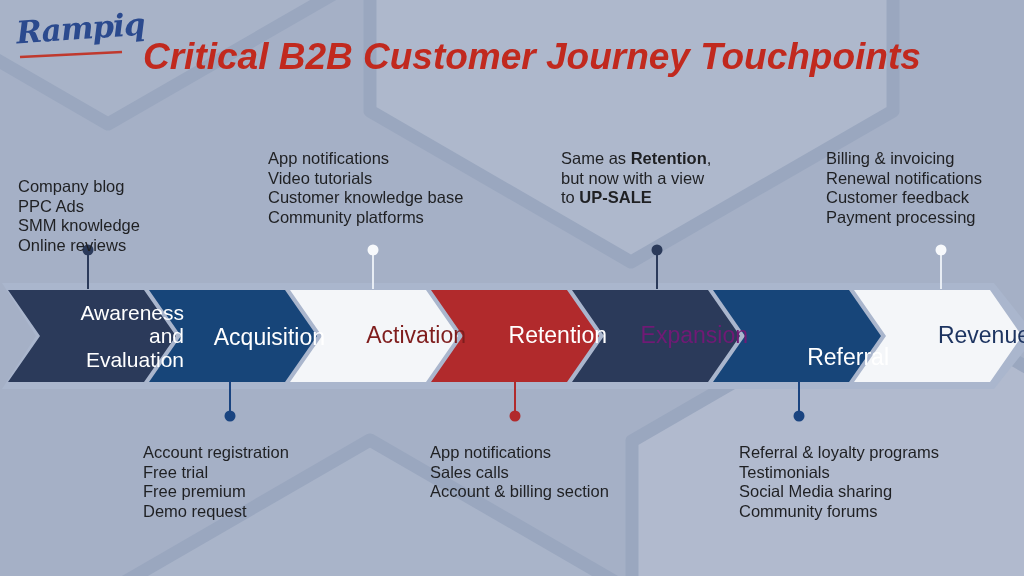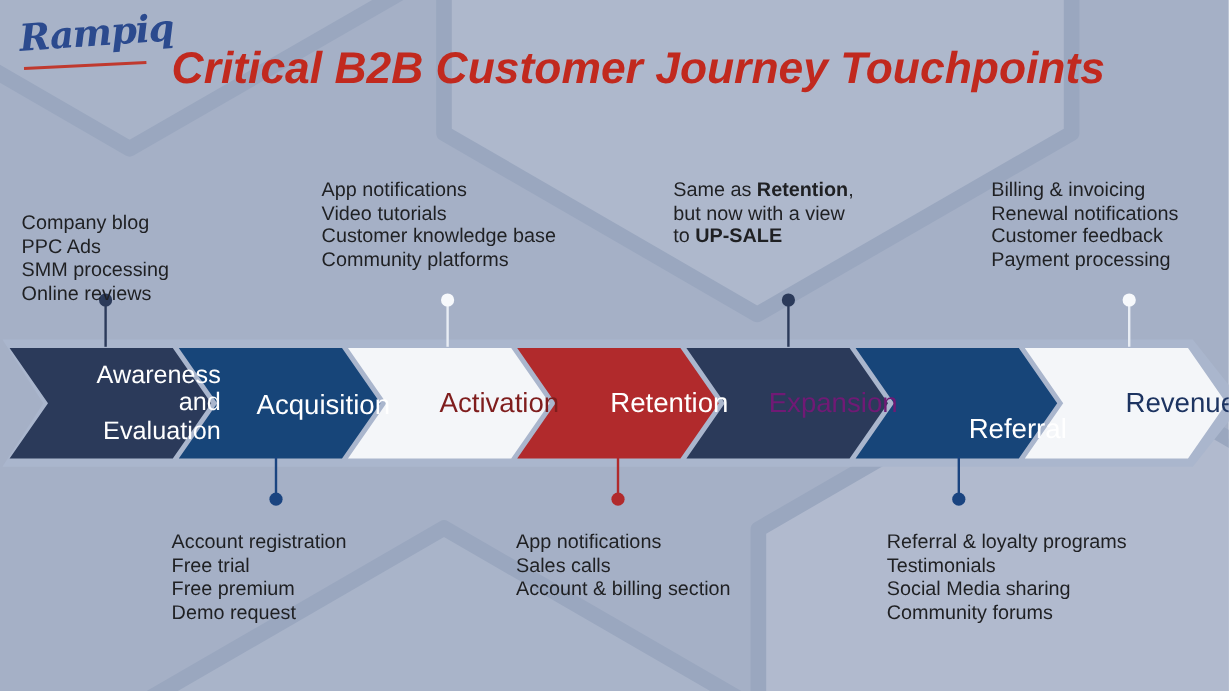"SMM processing" div { text: processing -> knowledge }
